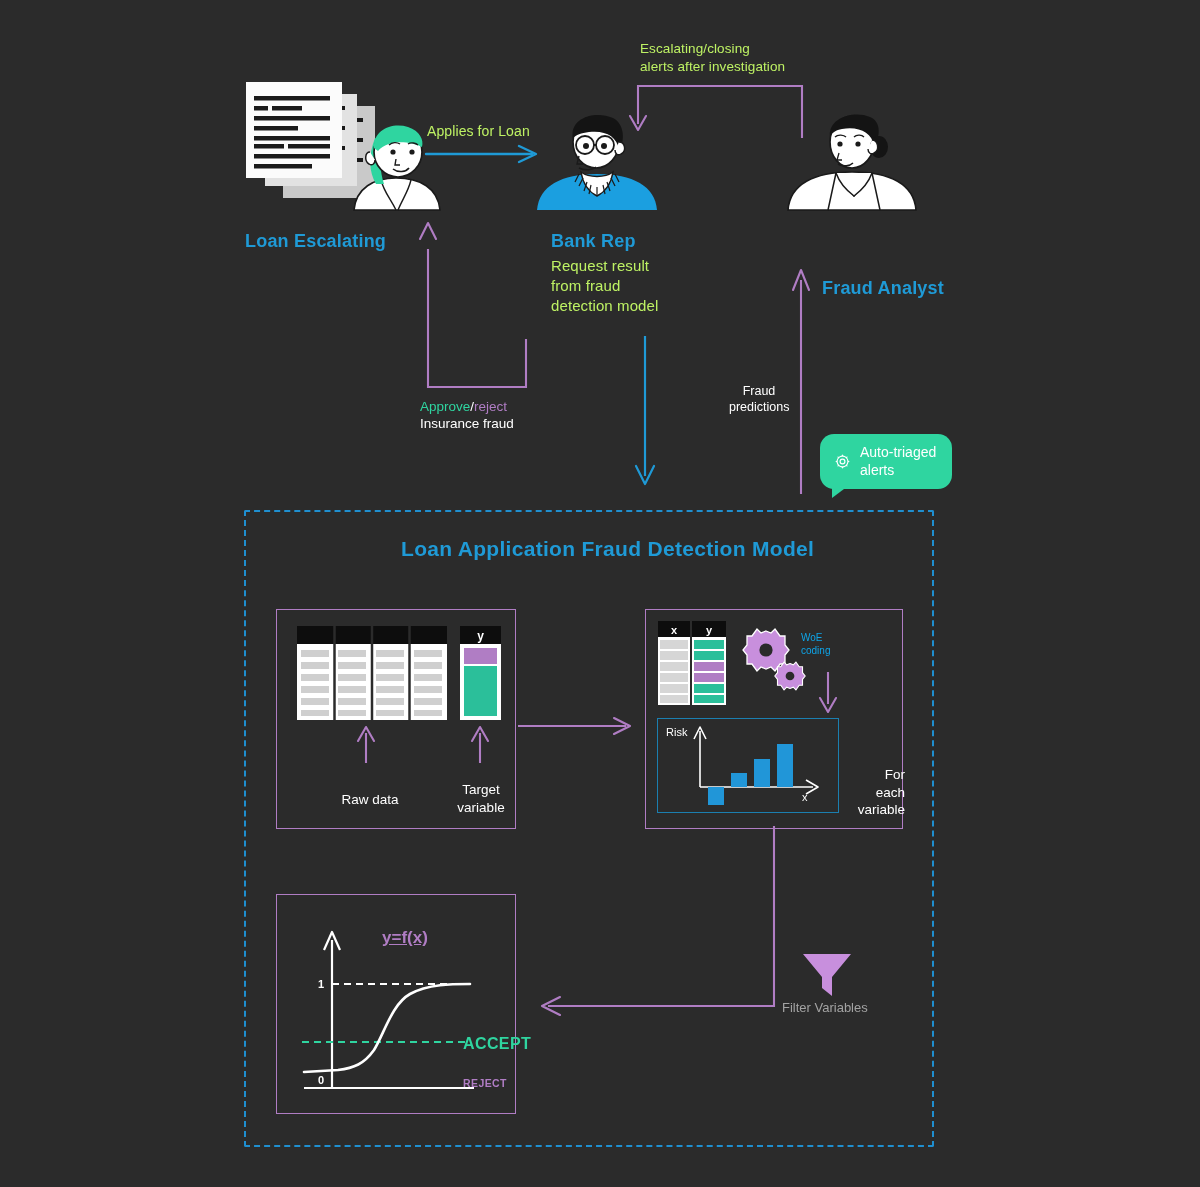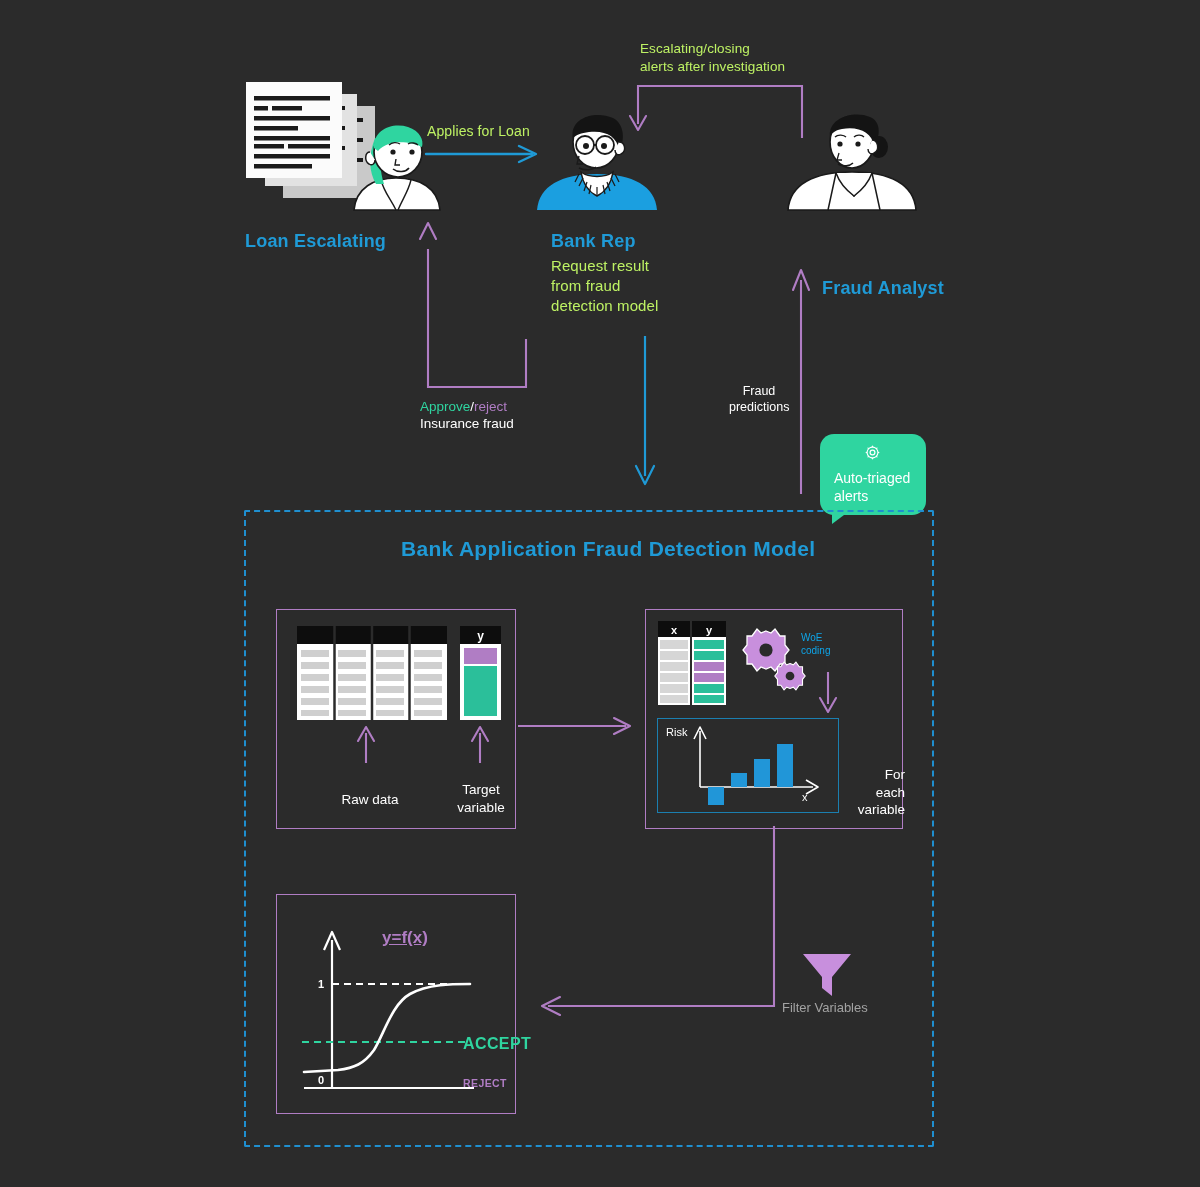"Auto-triaged" .badge { flex-direction: column -> none }
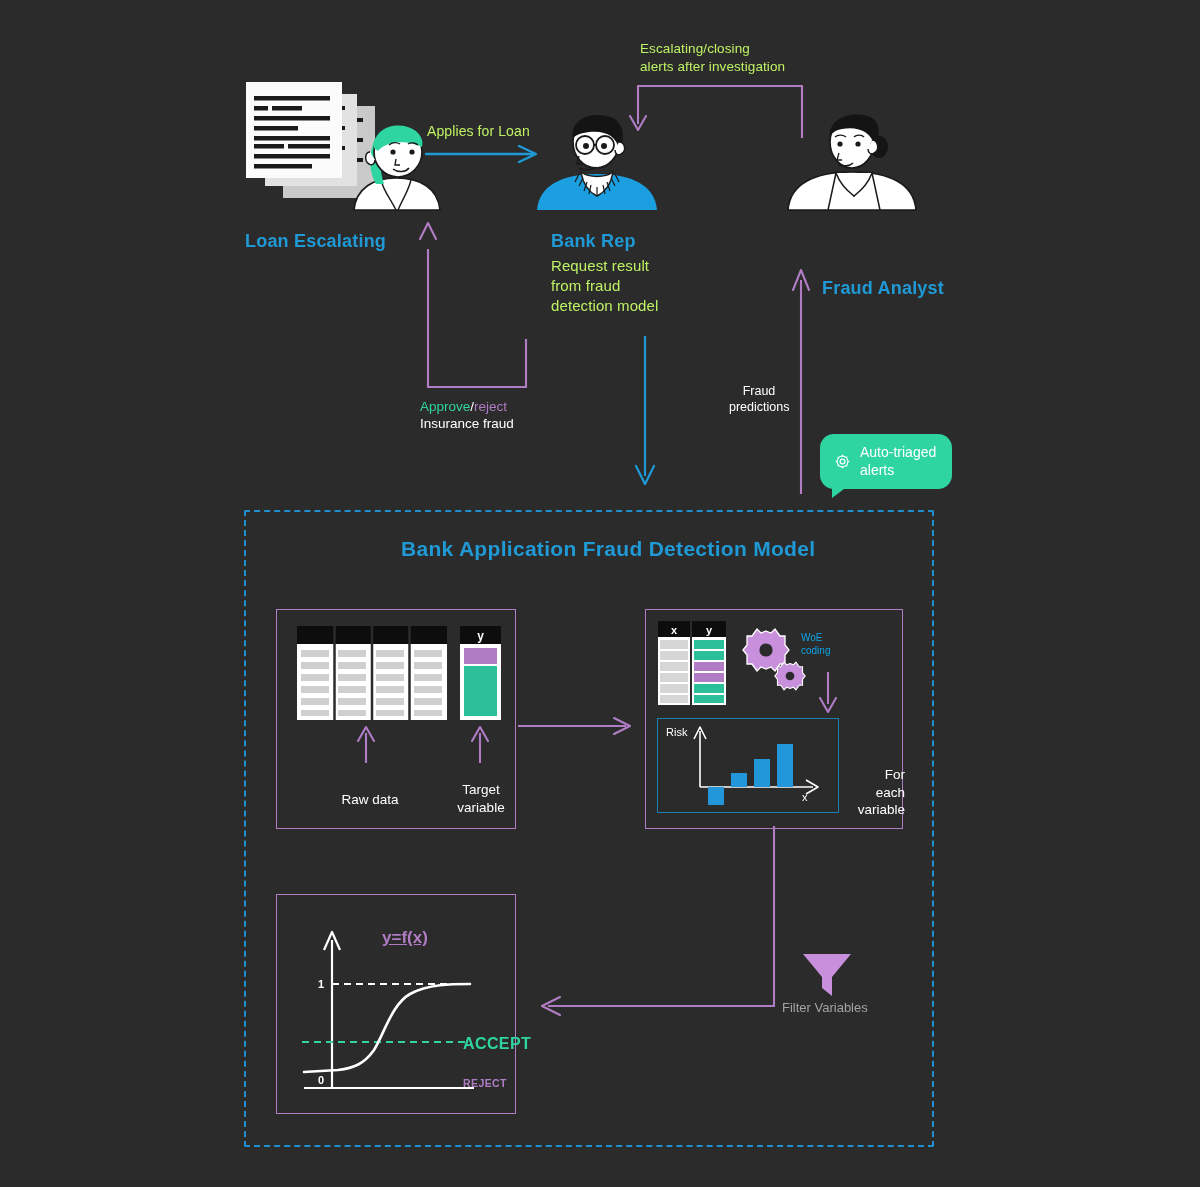"Bank Application Fraud Detection Model" div.abs { text: Bank -> Loan }
